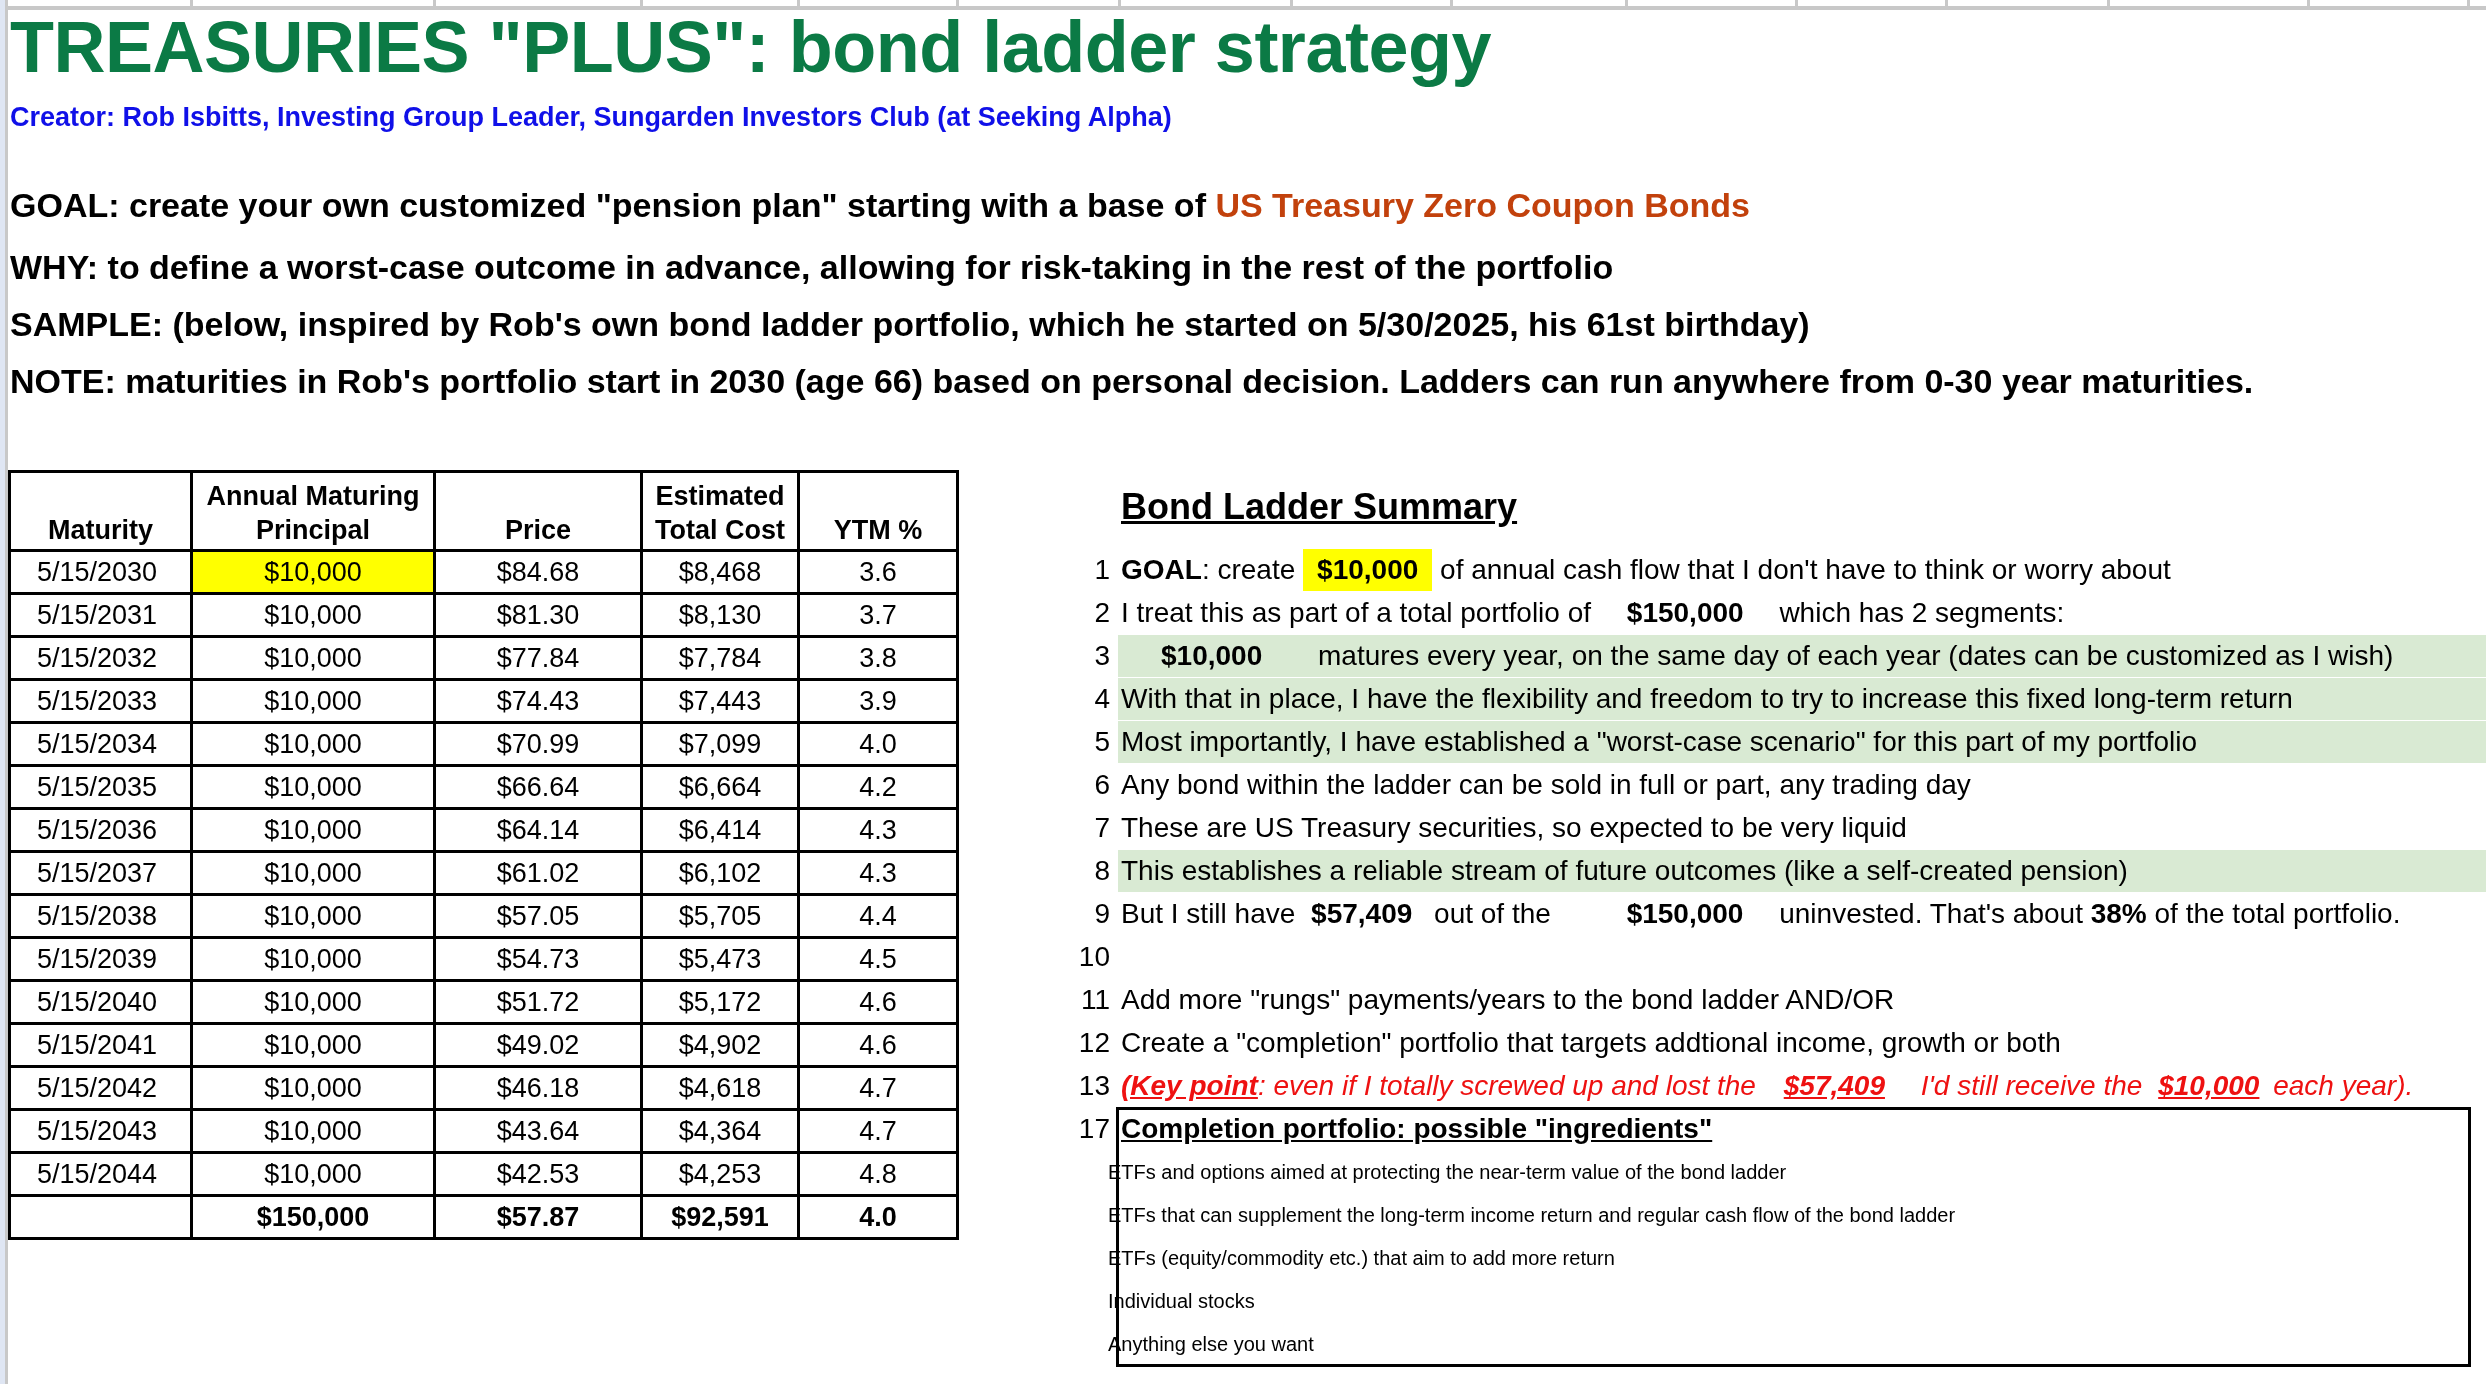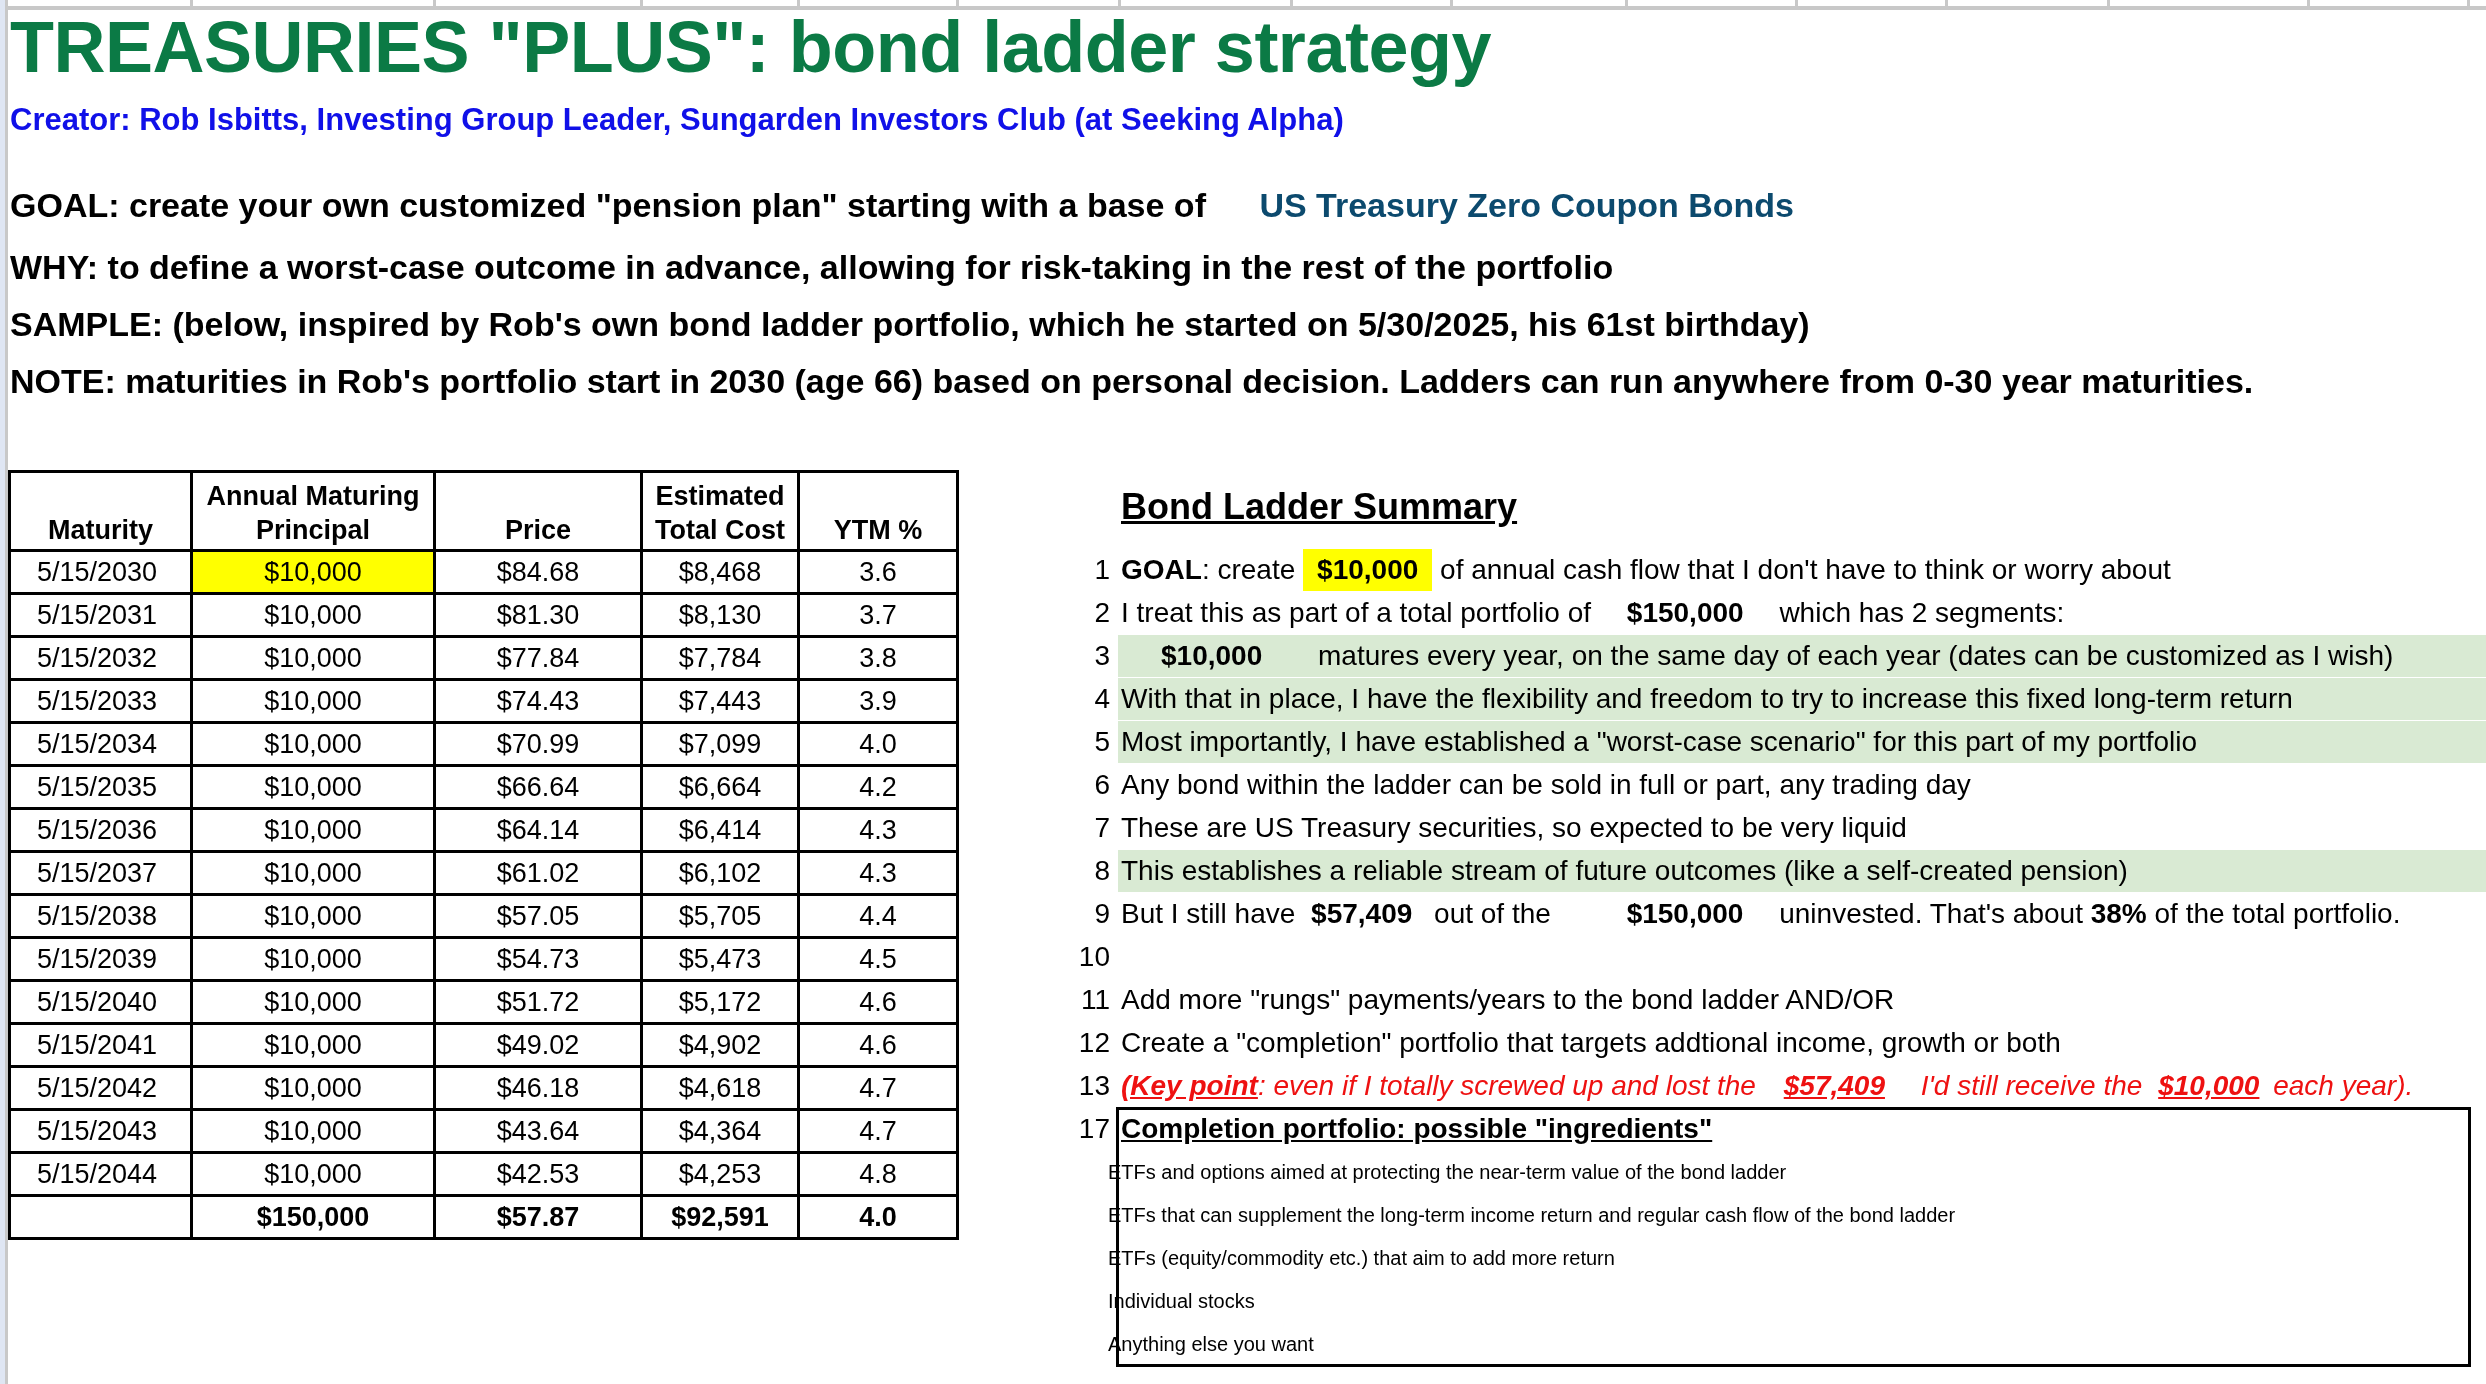"Creator: Rob Isbitts, Investing Group" .creator { font-size: 31px -> 27px }
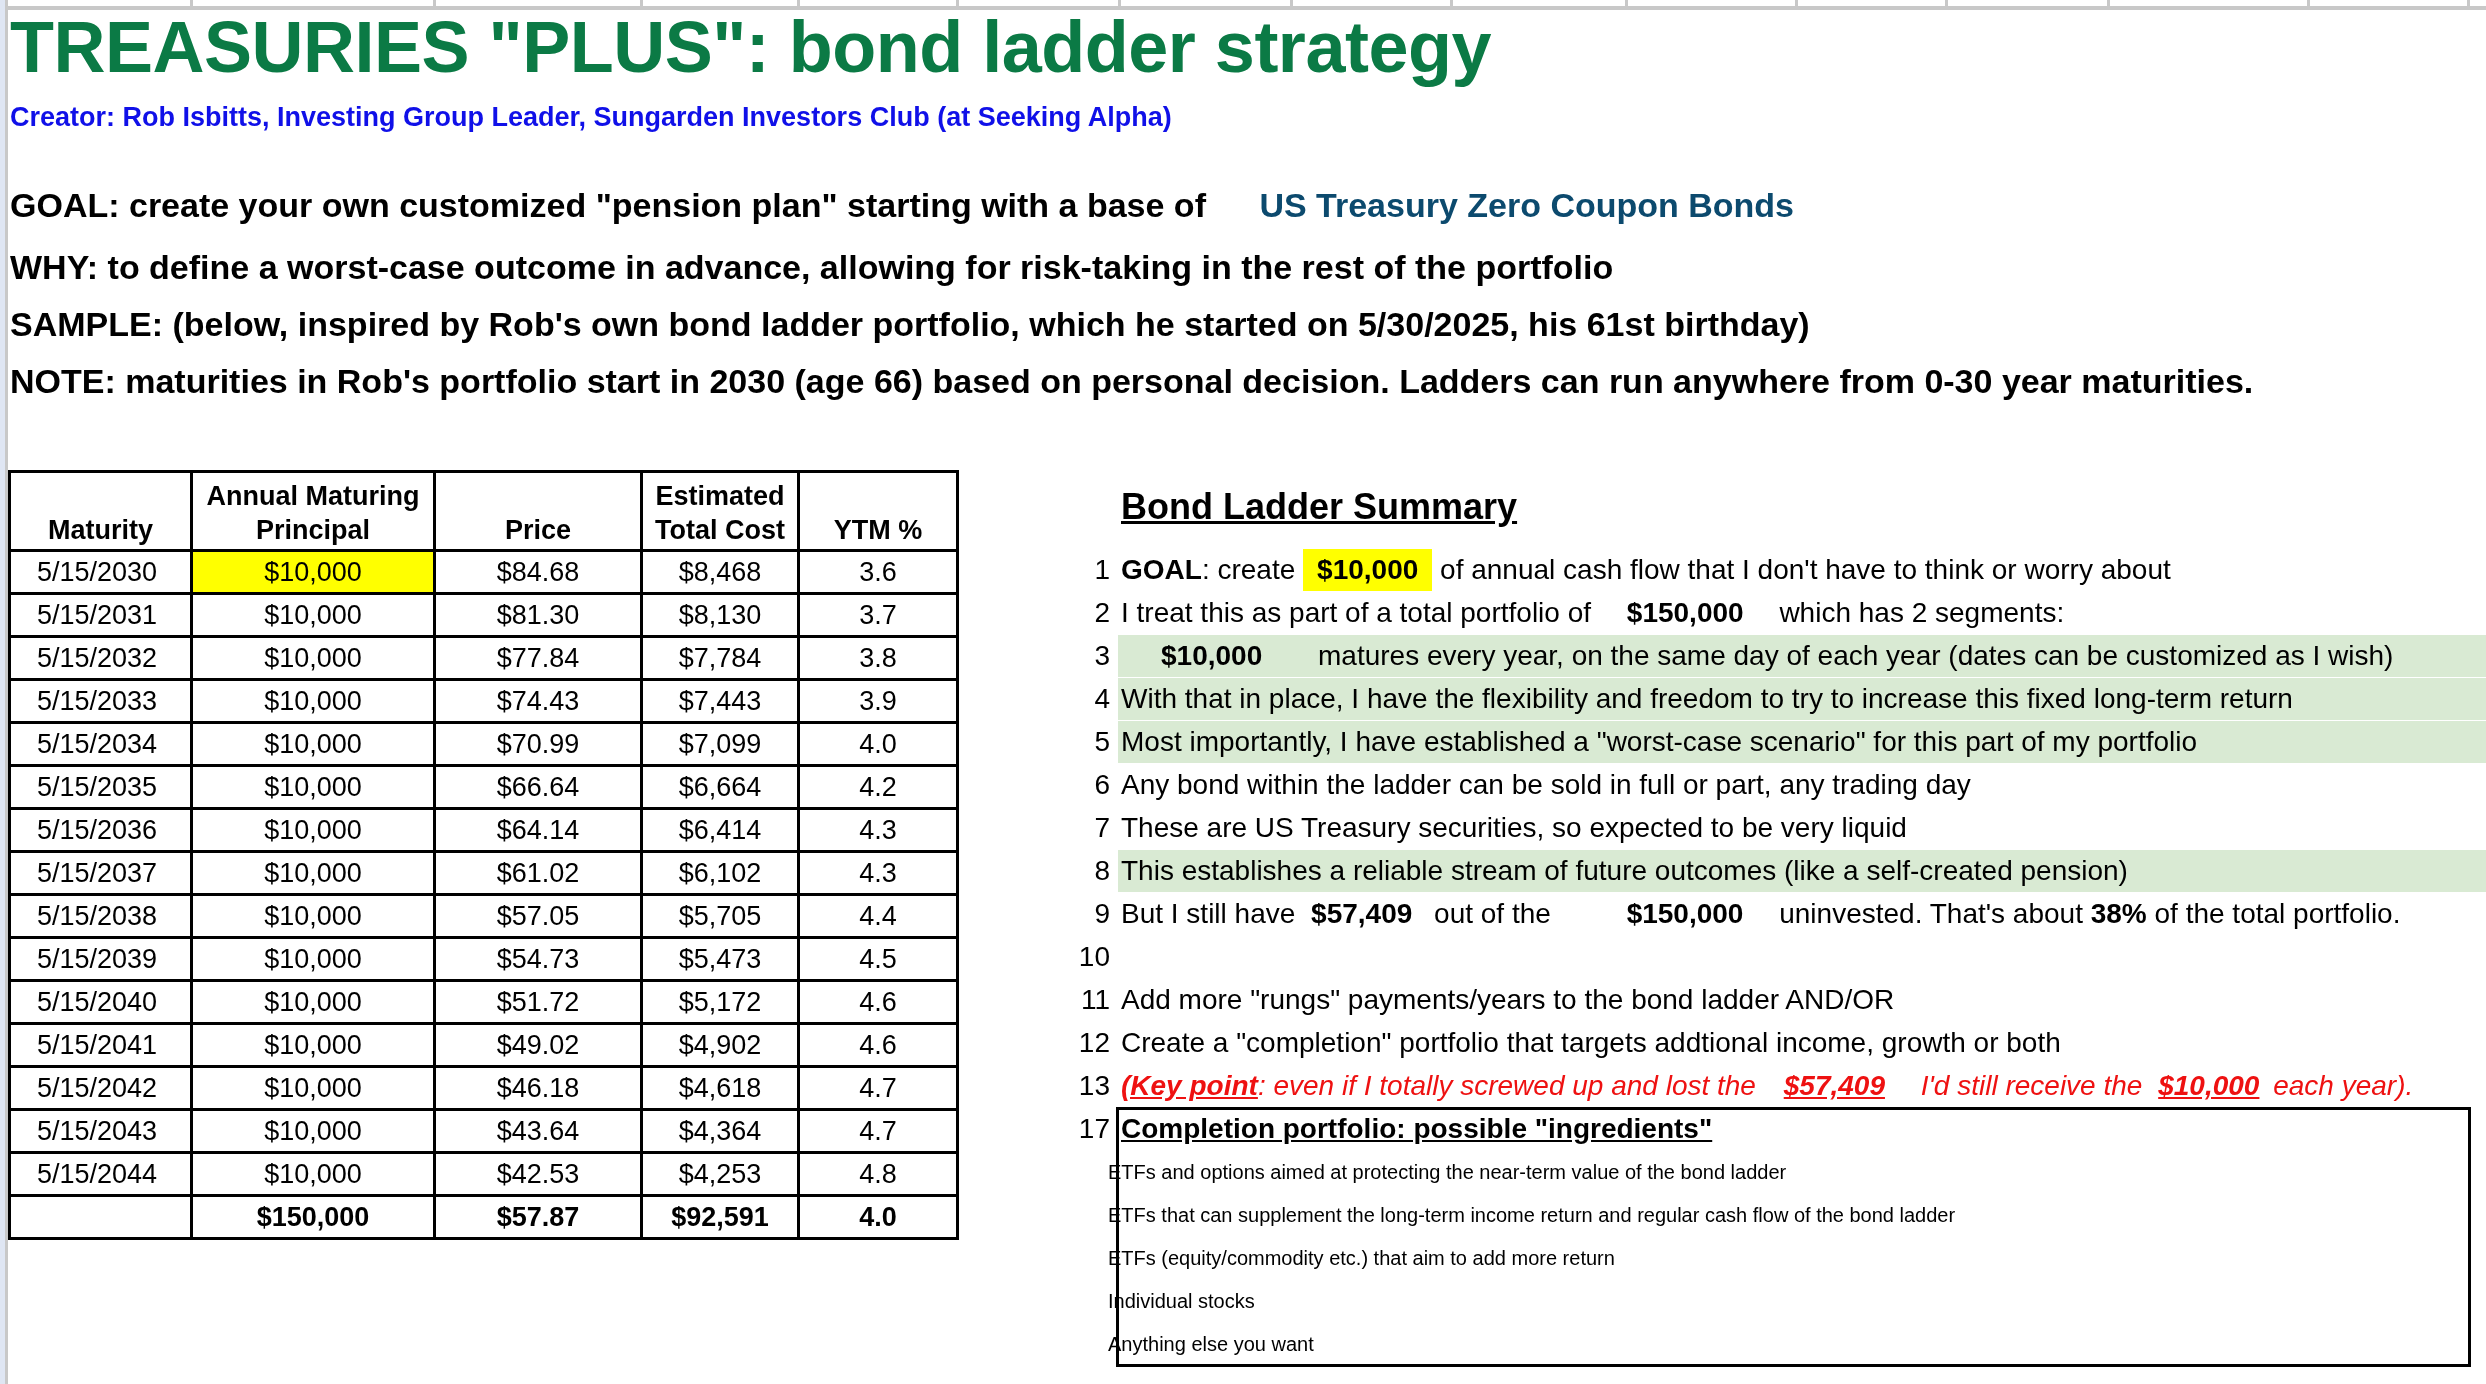"US Treasury Zero Coupon Bonds" .intro .green { color: #0c4a6e -> #c2410c; margin-left: 44px -> none }
